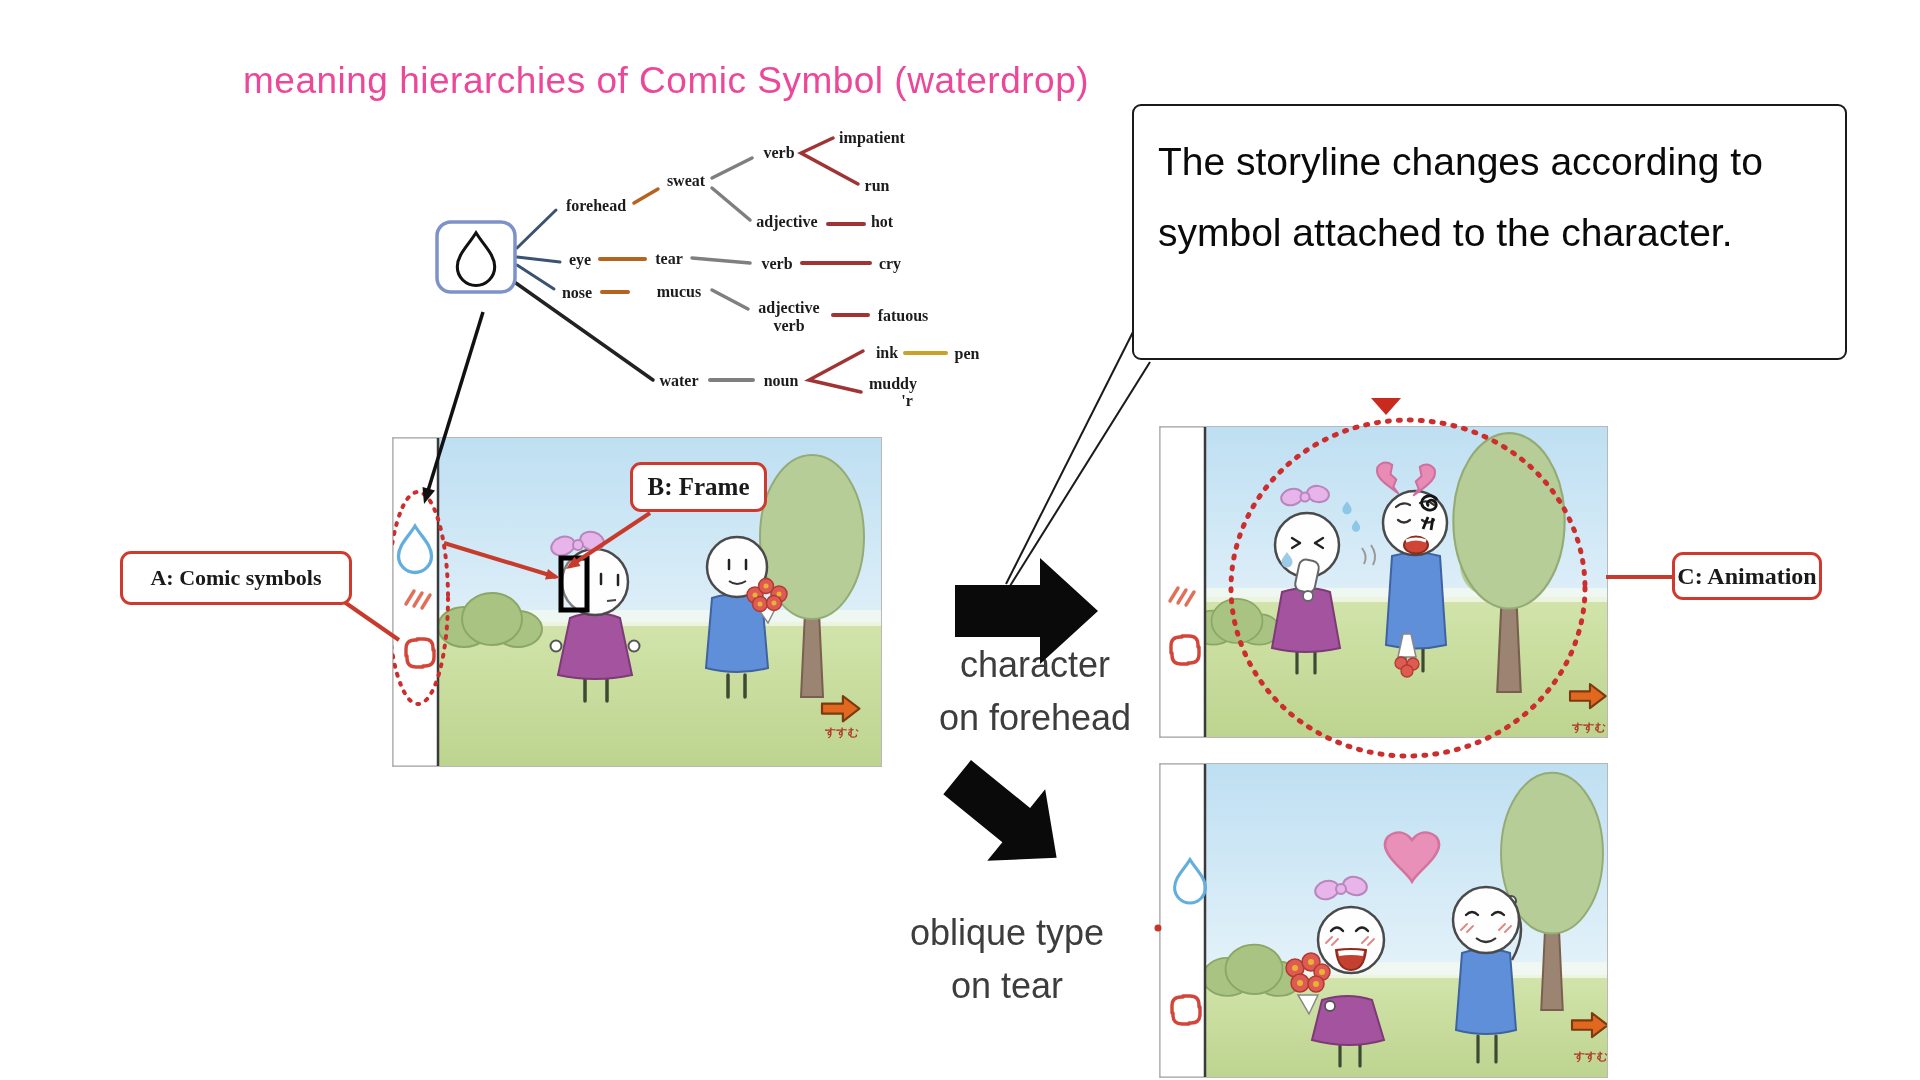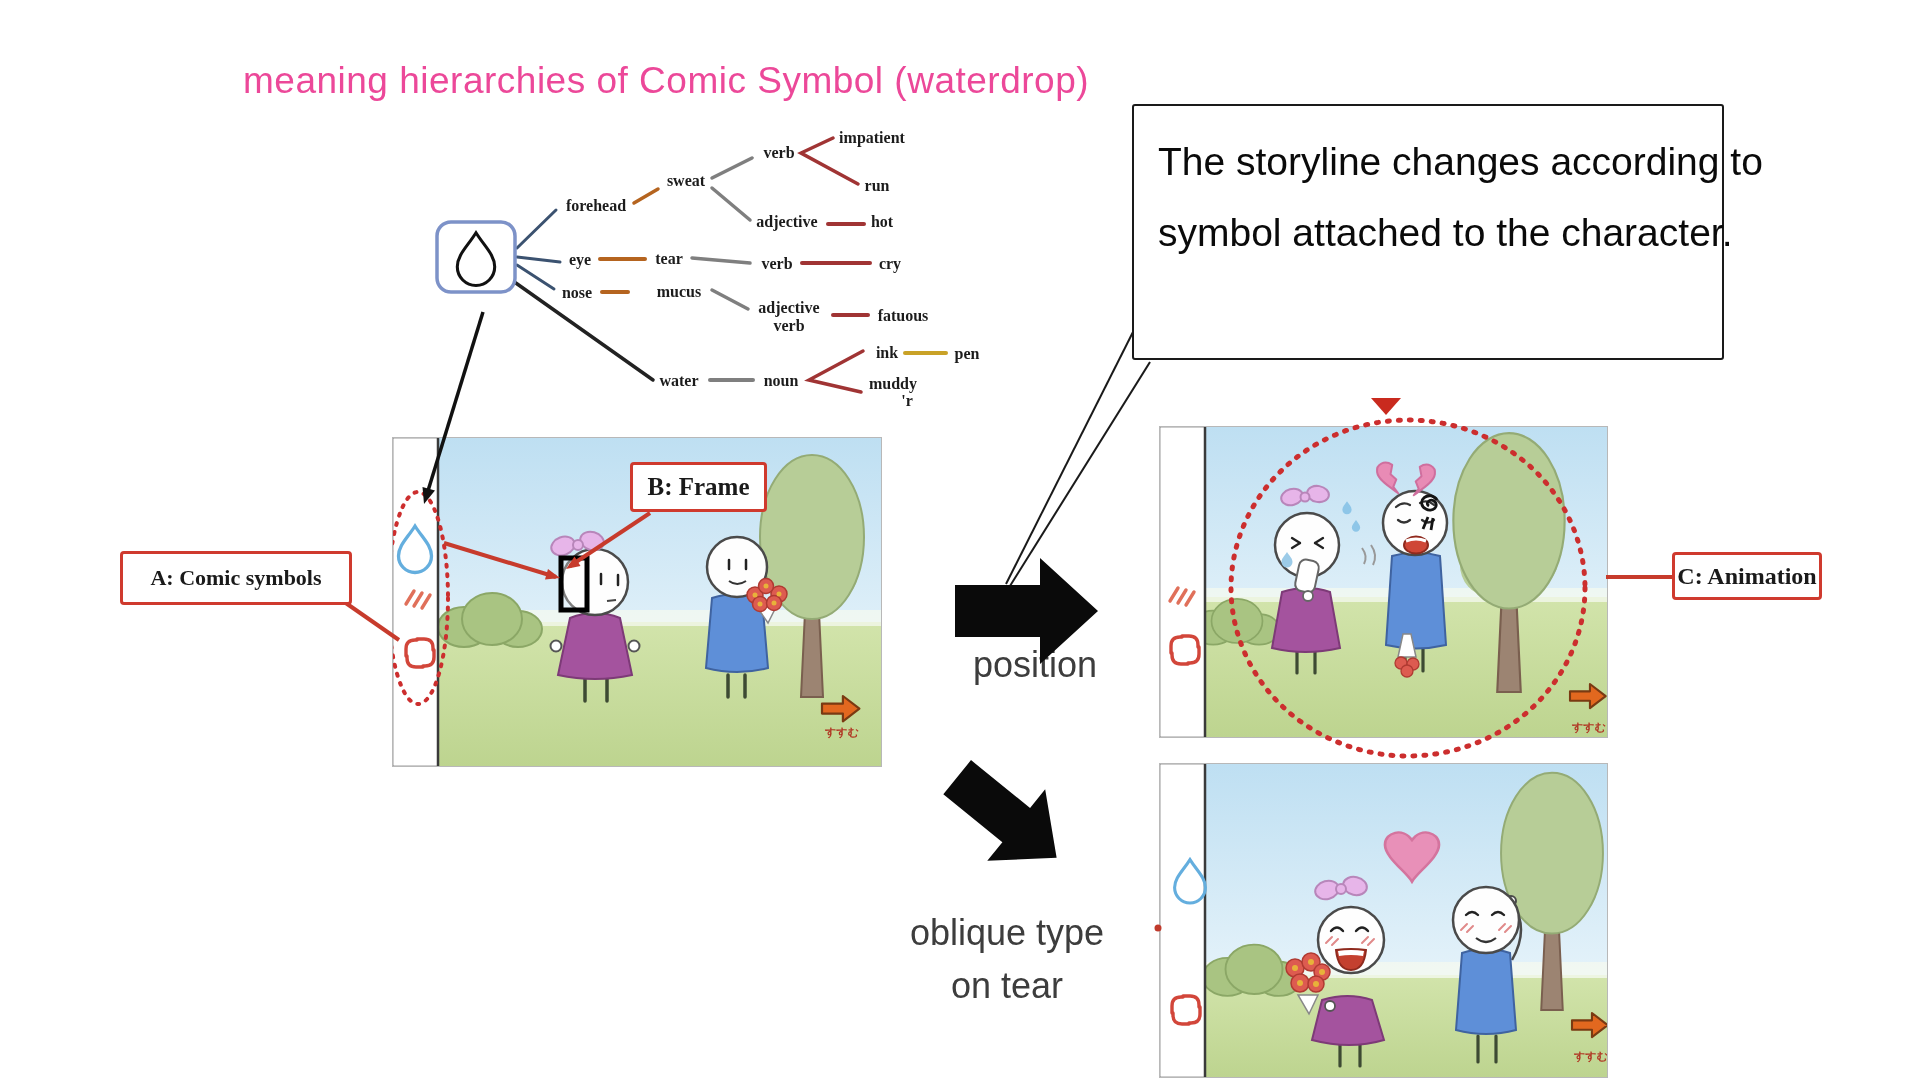"The storyline changes according to" #bubble { border-radius: 3px -> 9px; width: 592px -> 715px }
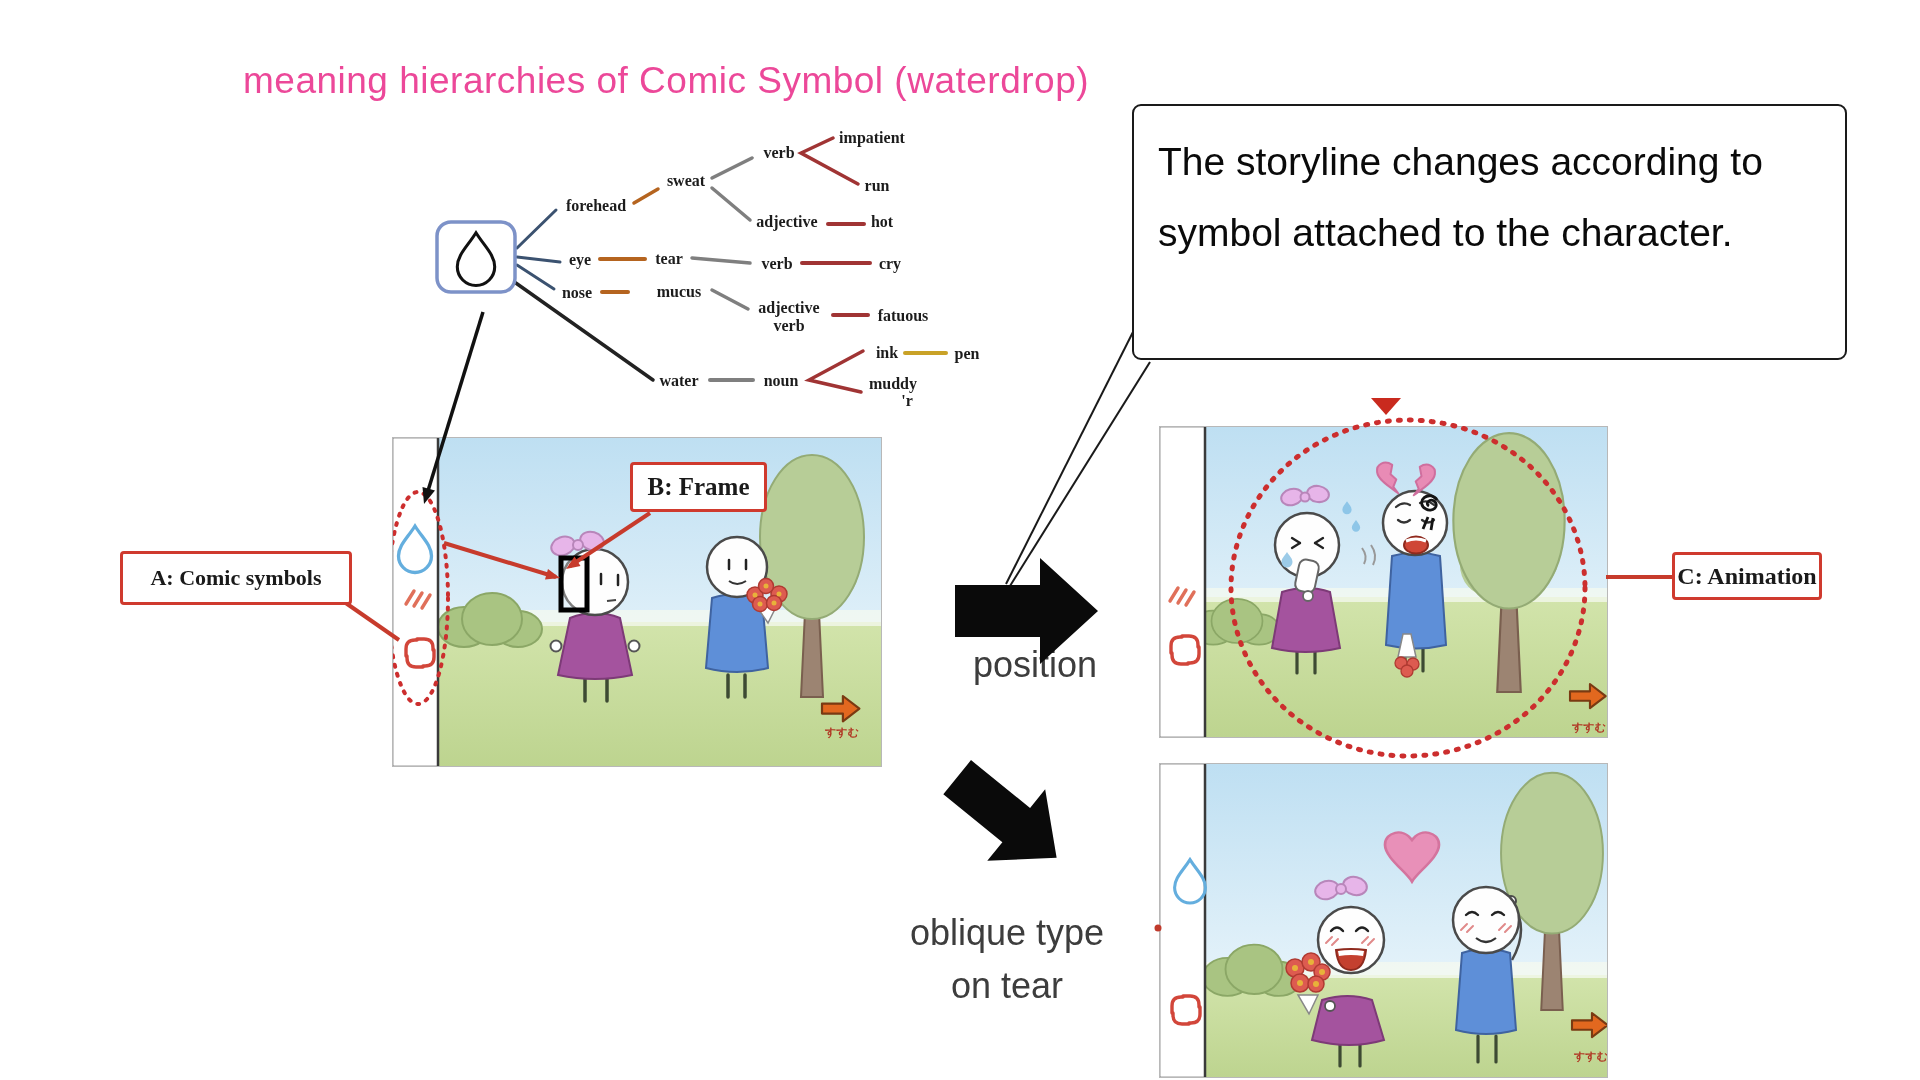"B: Frame" .rlabel { border-radius: 4px -> 11px }
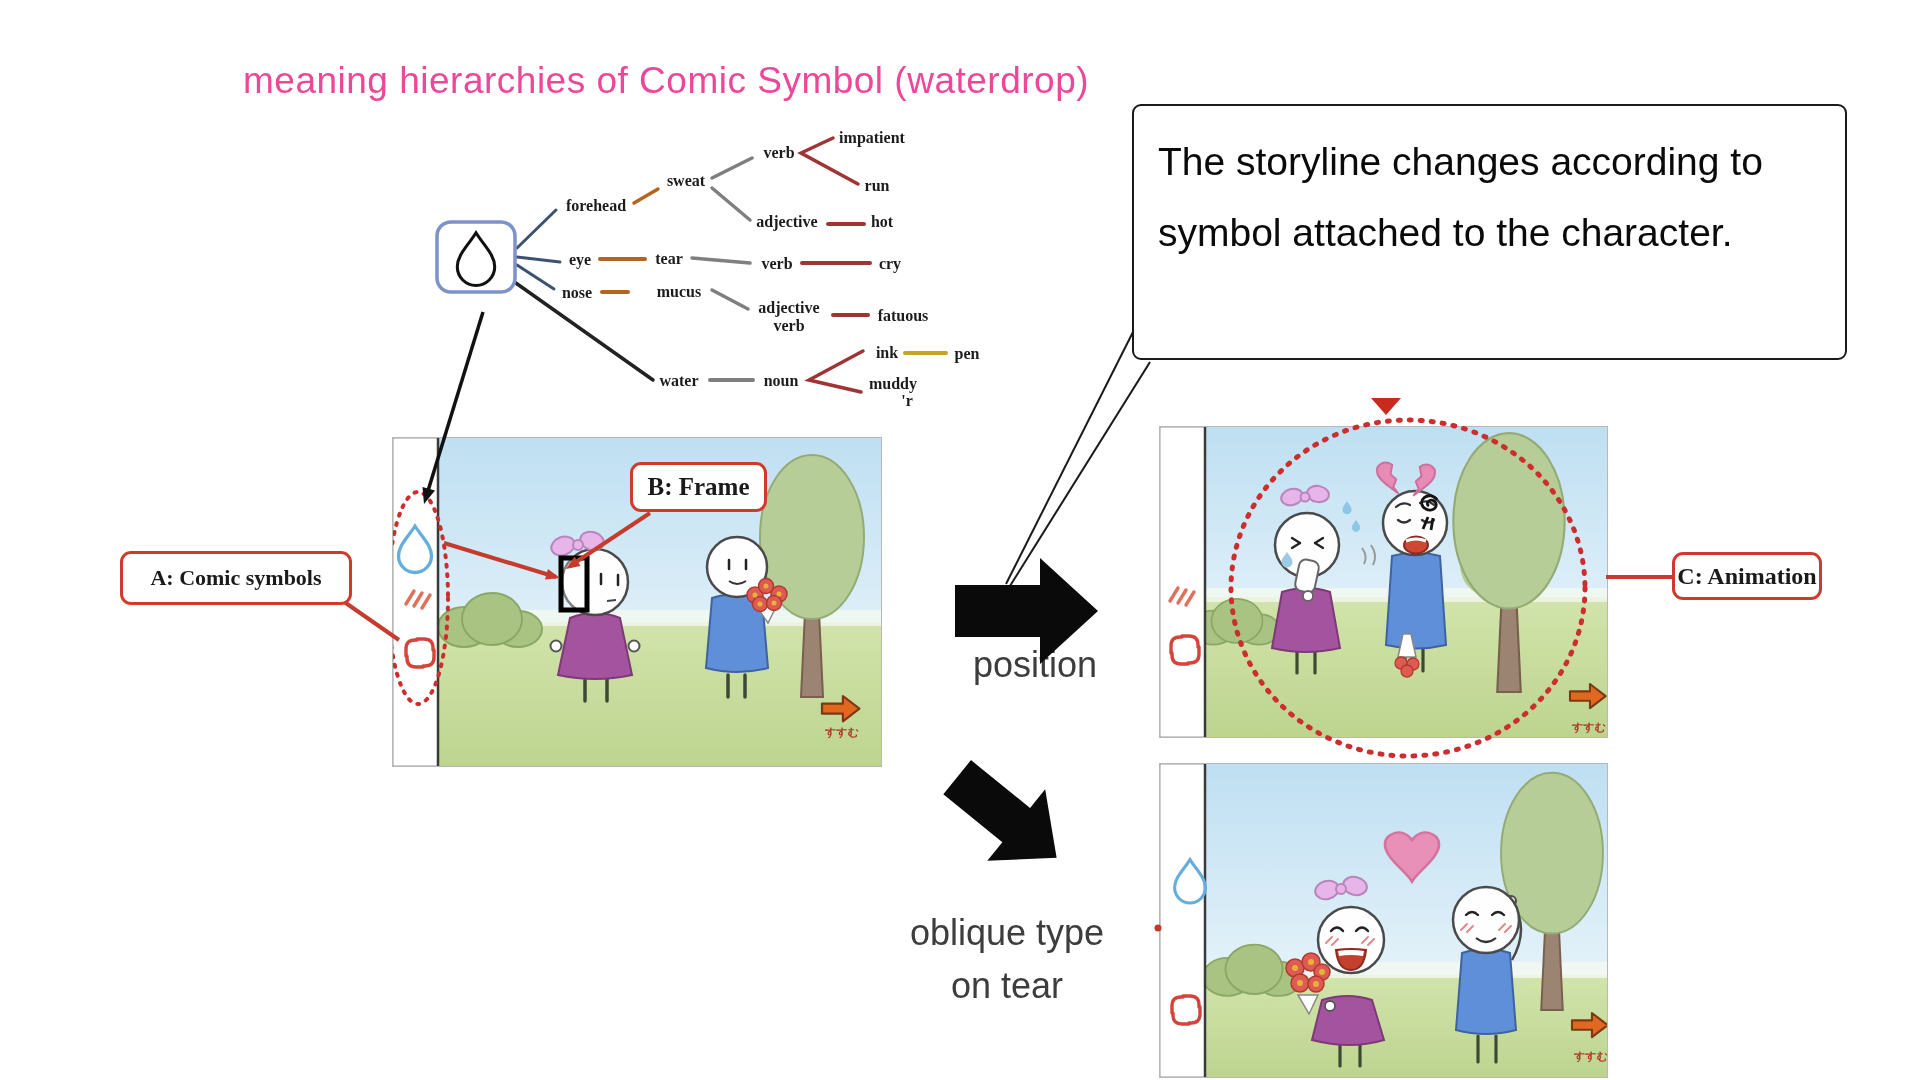"position" div { text: position -> character }
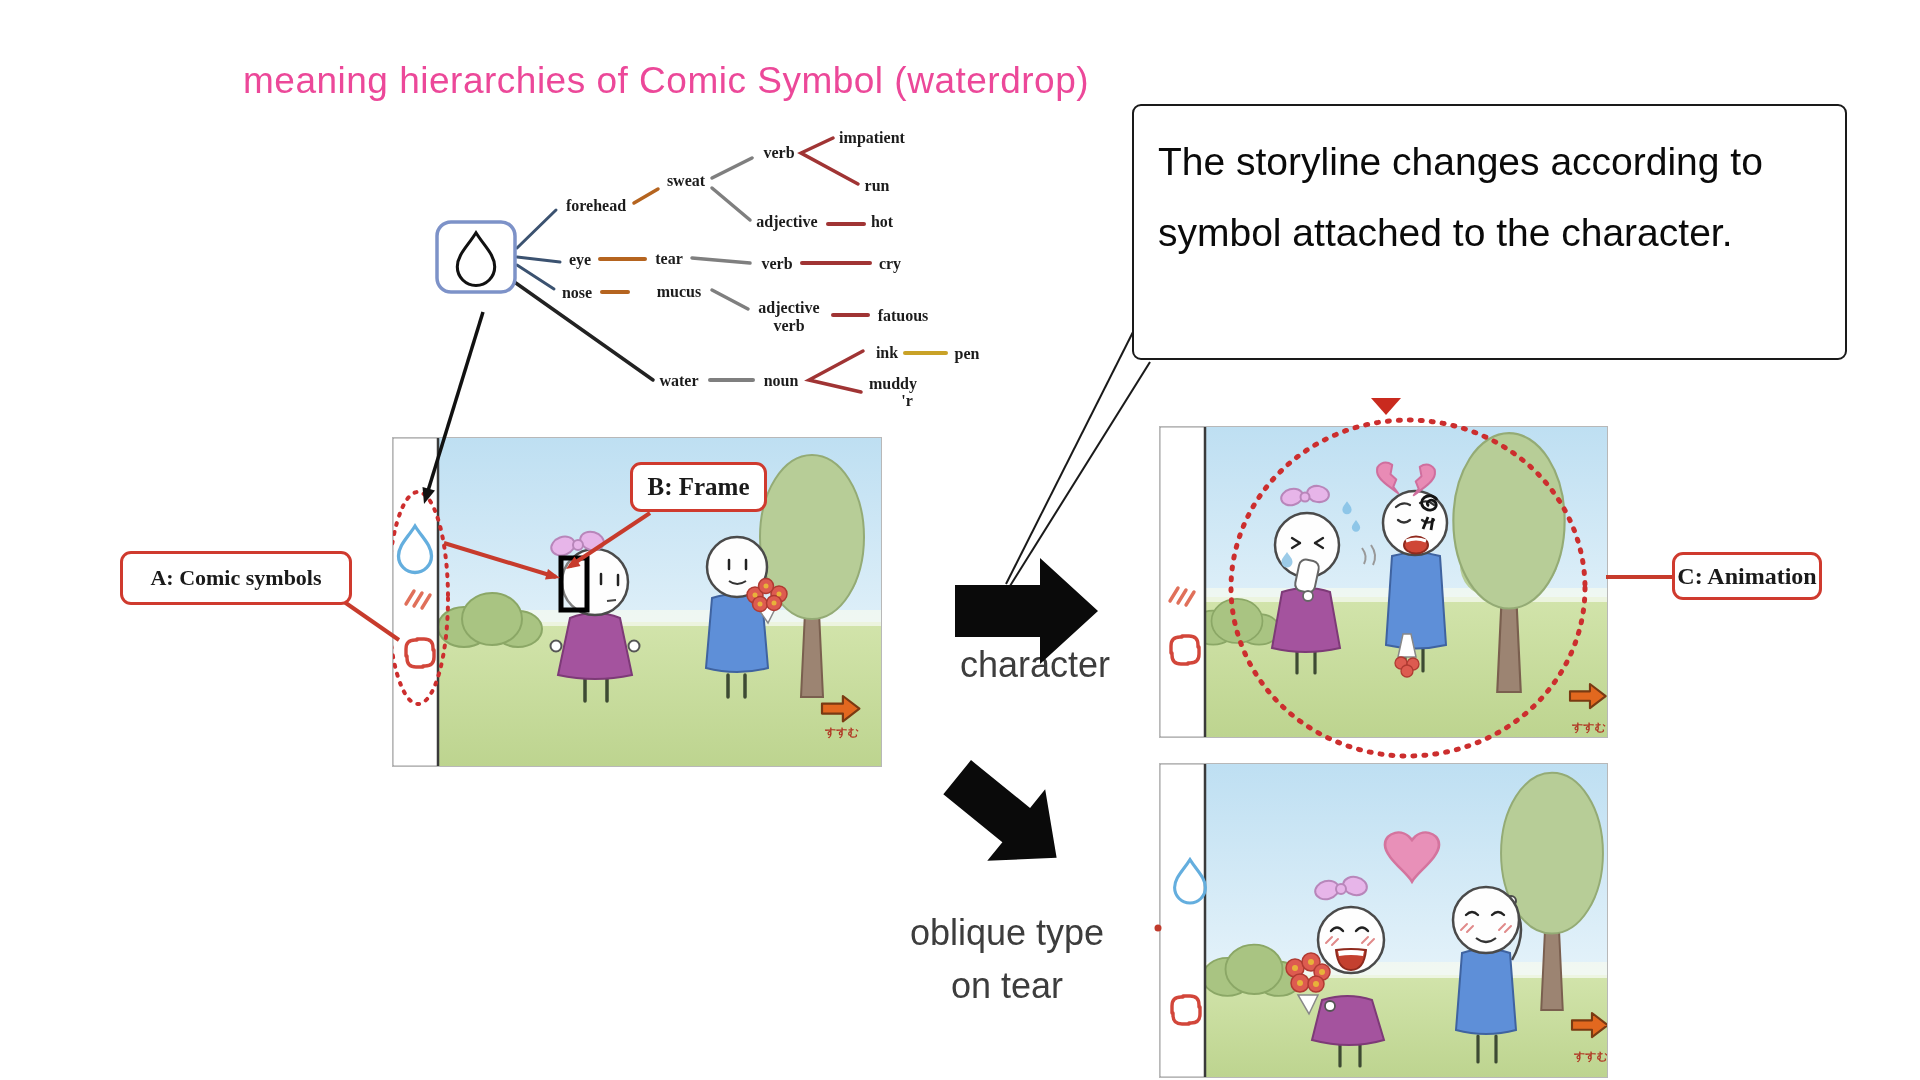"on forehead" div { html: none -> <div>on forehead</div> }
